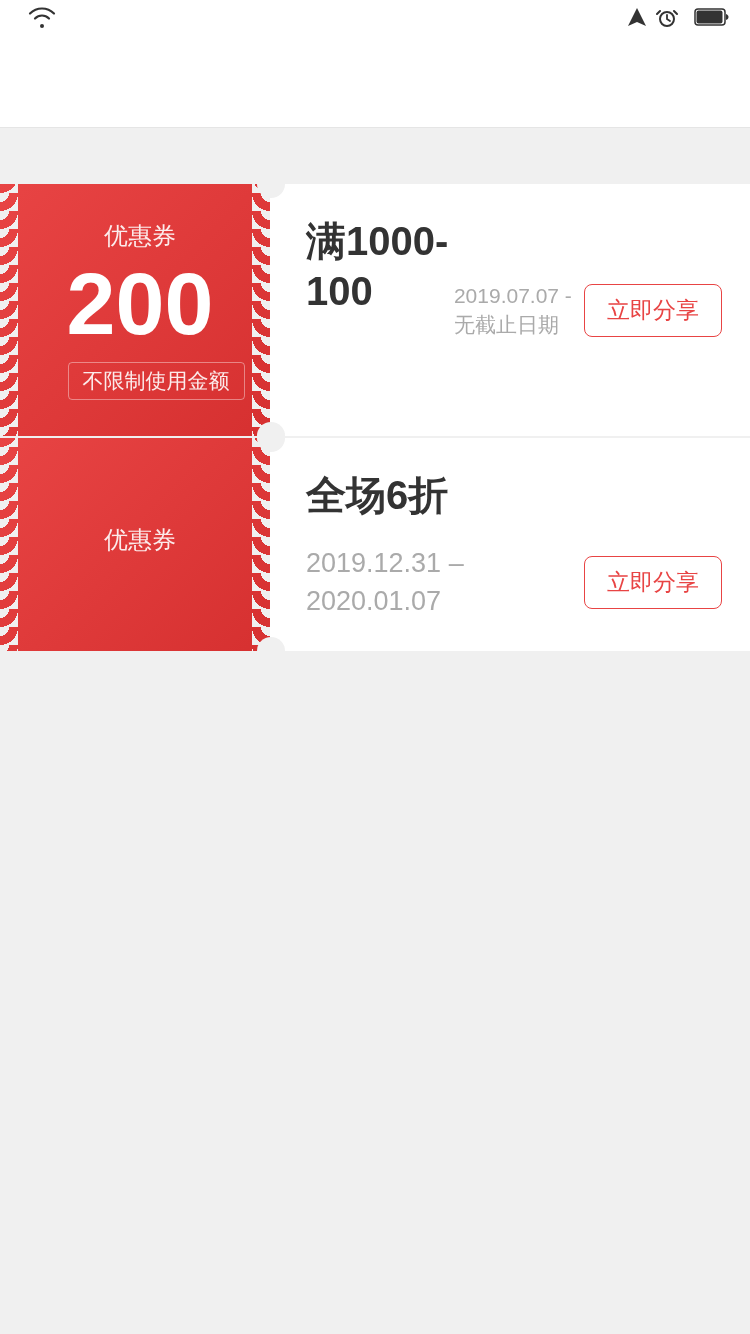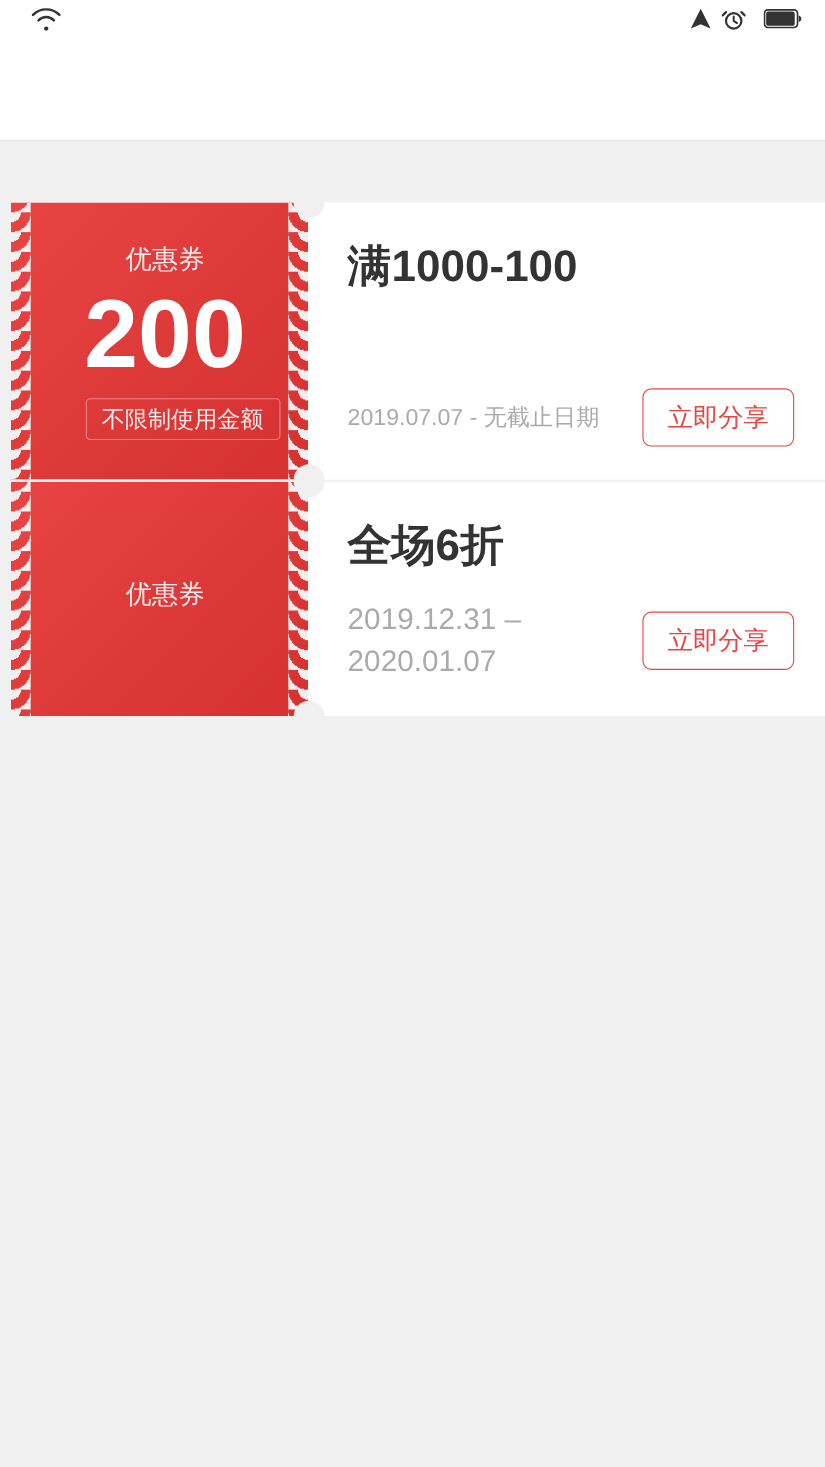"优惠券" .coupon-list { padding: 0 0 40px 10px -> 0 0 40px 0 }
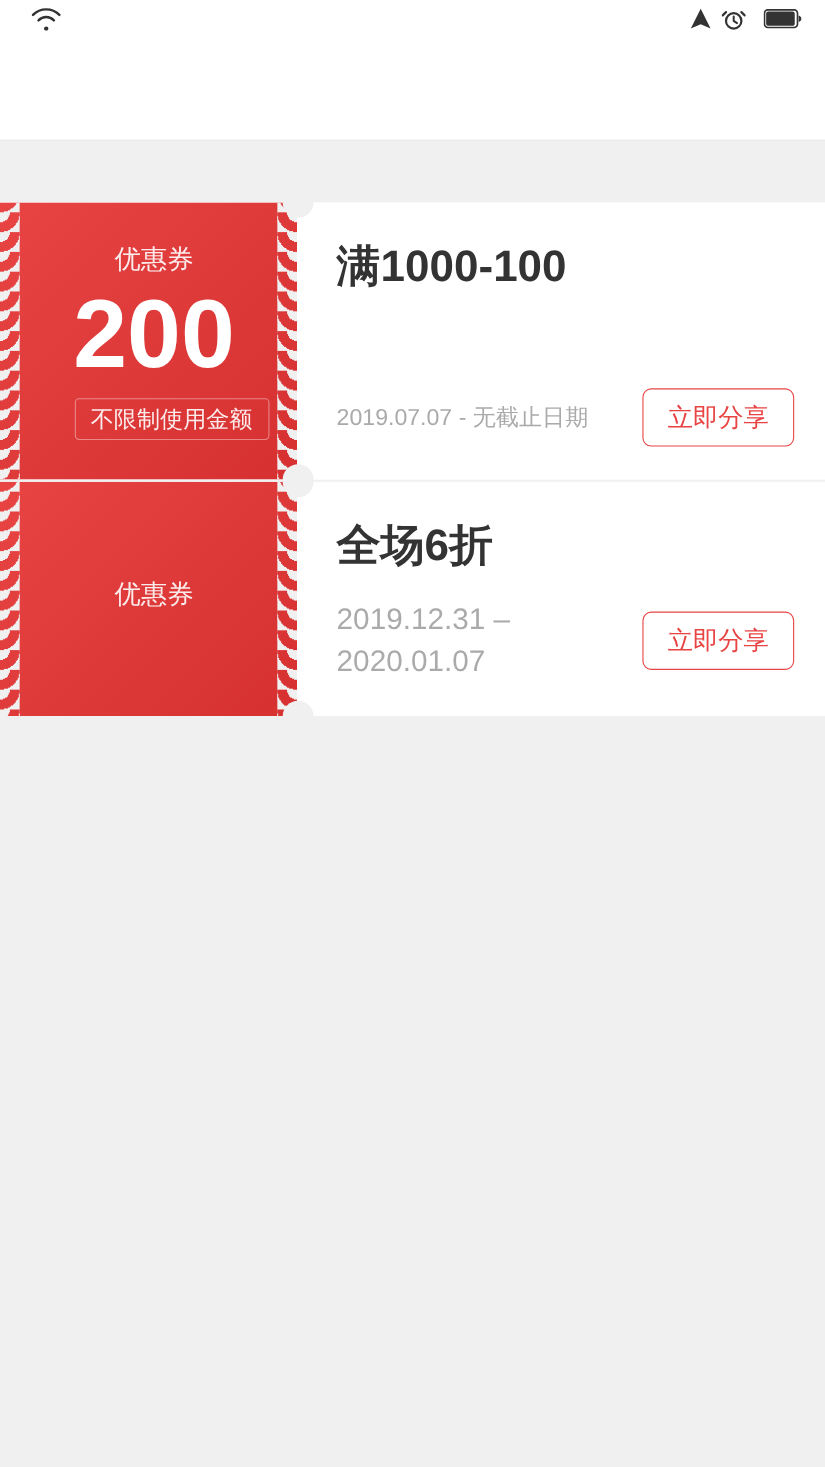"满1000-100" div { flex-direction: column -> row }
